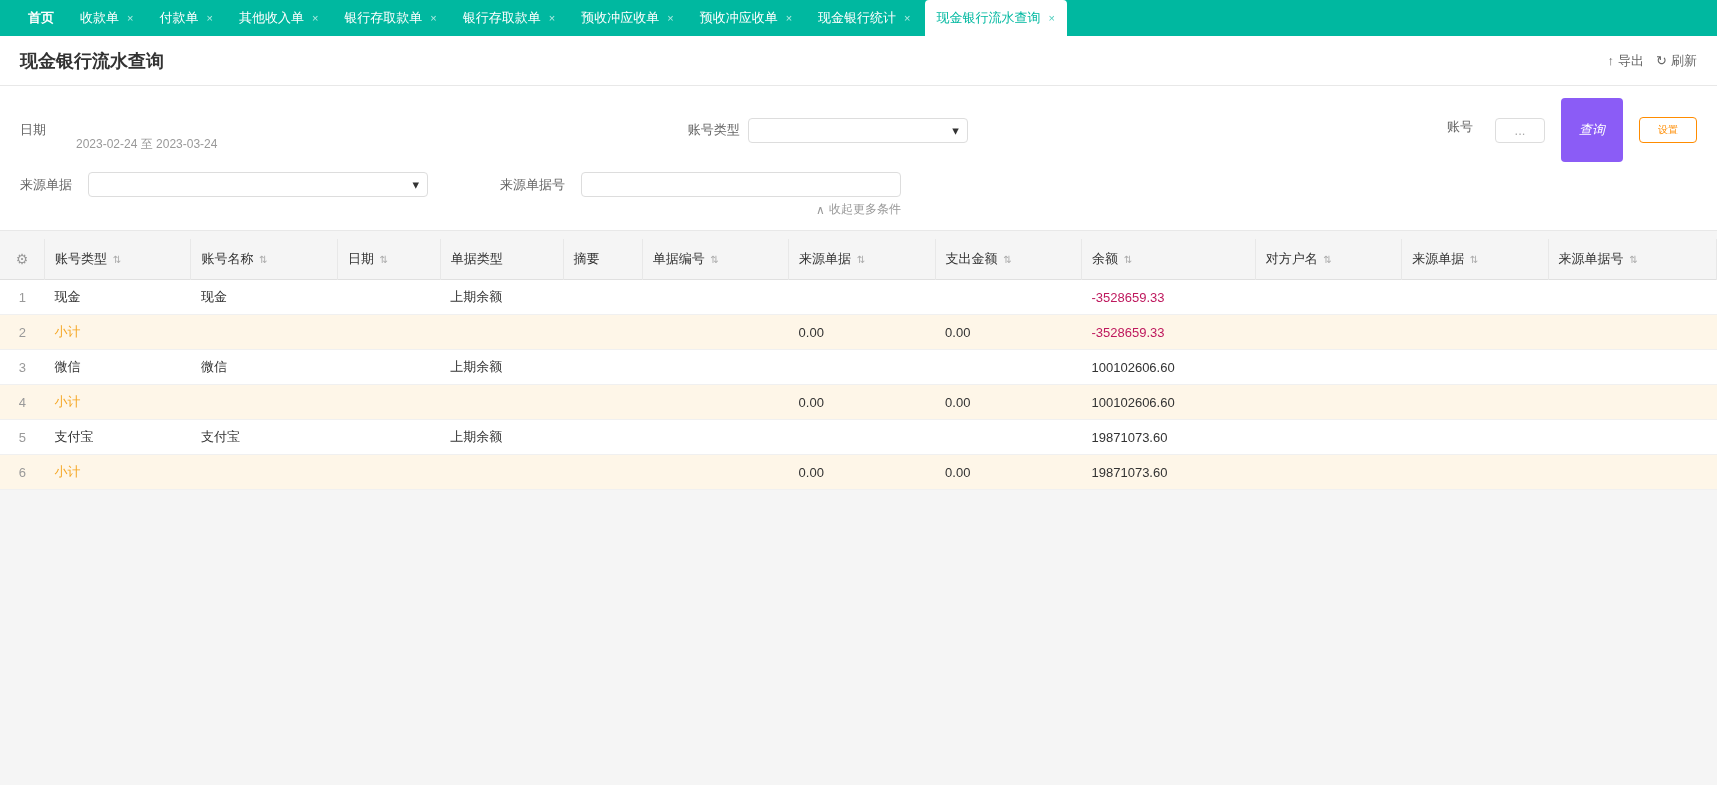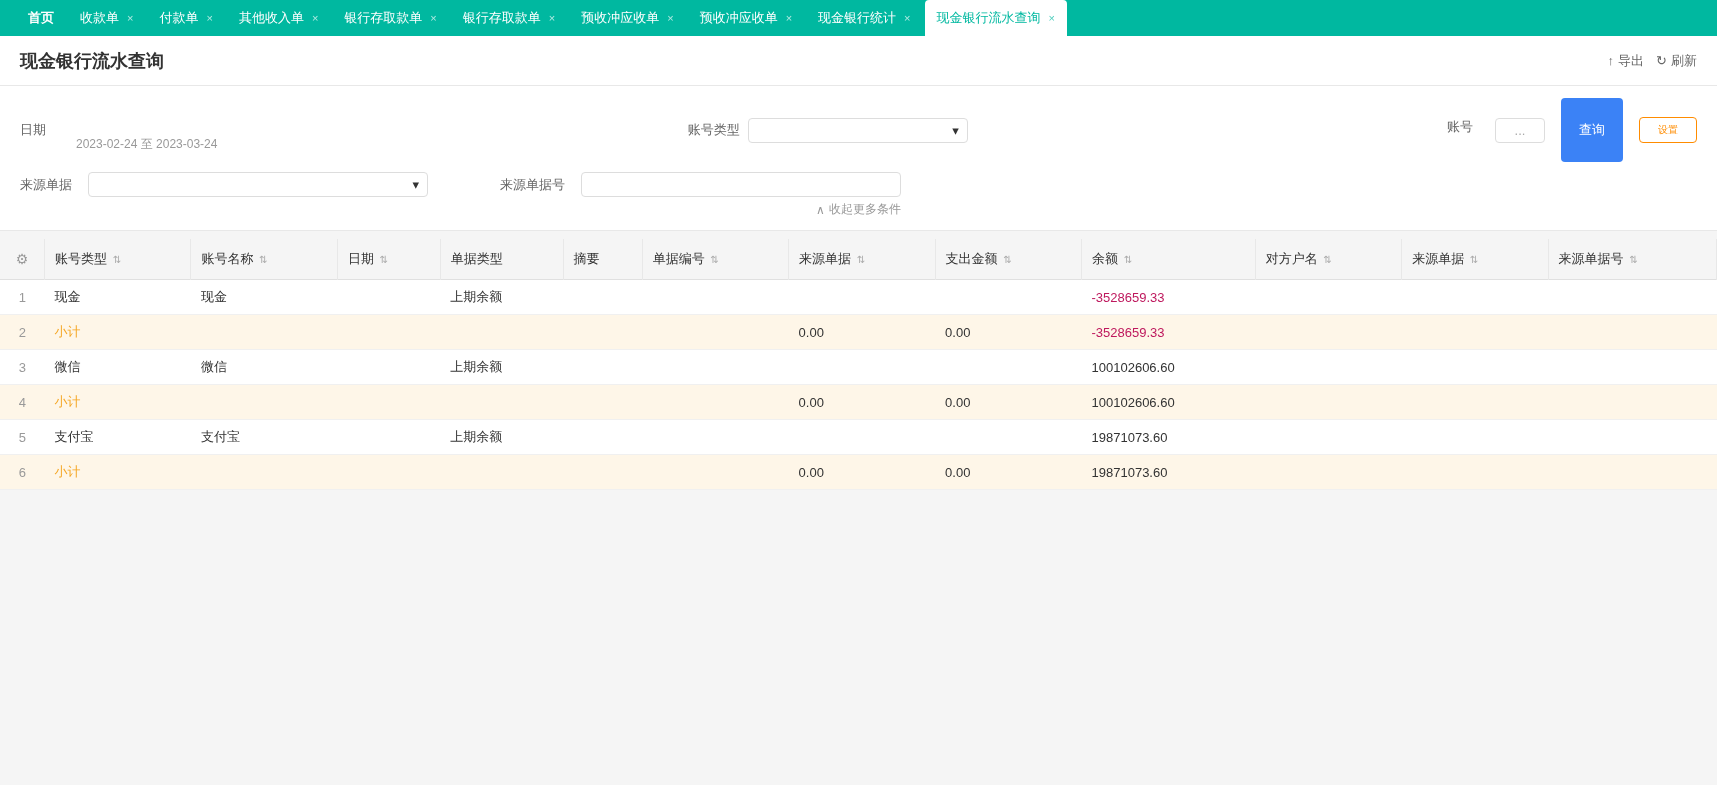"查询" .query-btn { background: #3b82f6 -> #8b5cf6; font-style: none -> italic }
